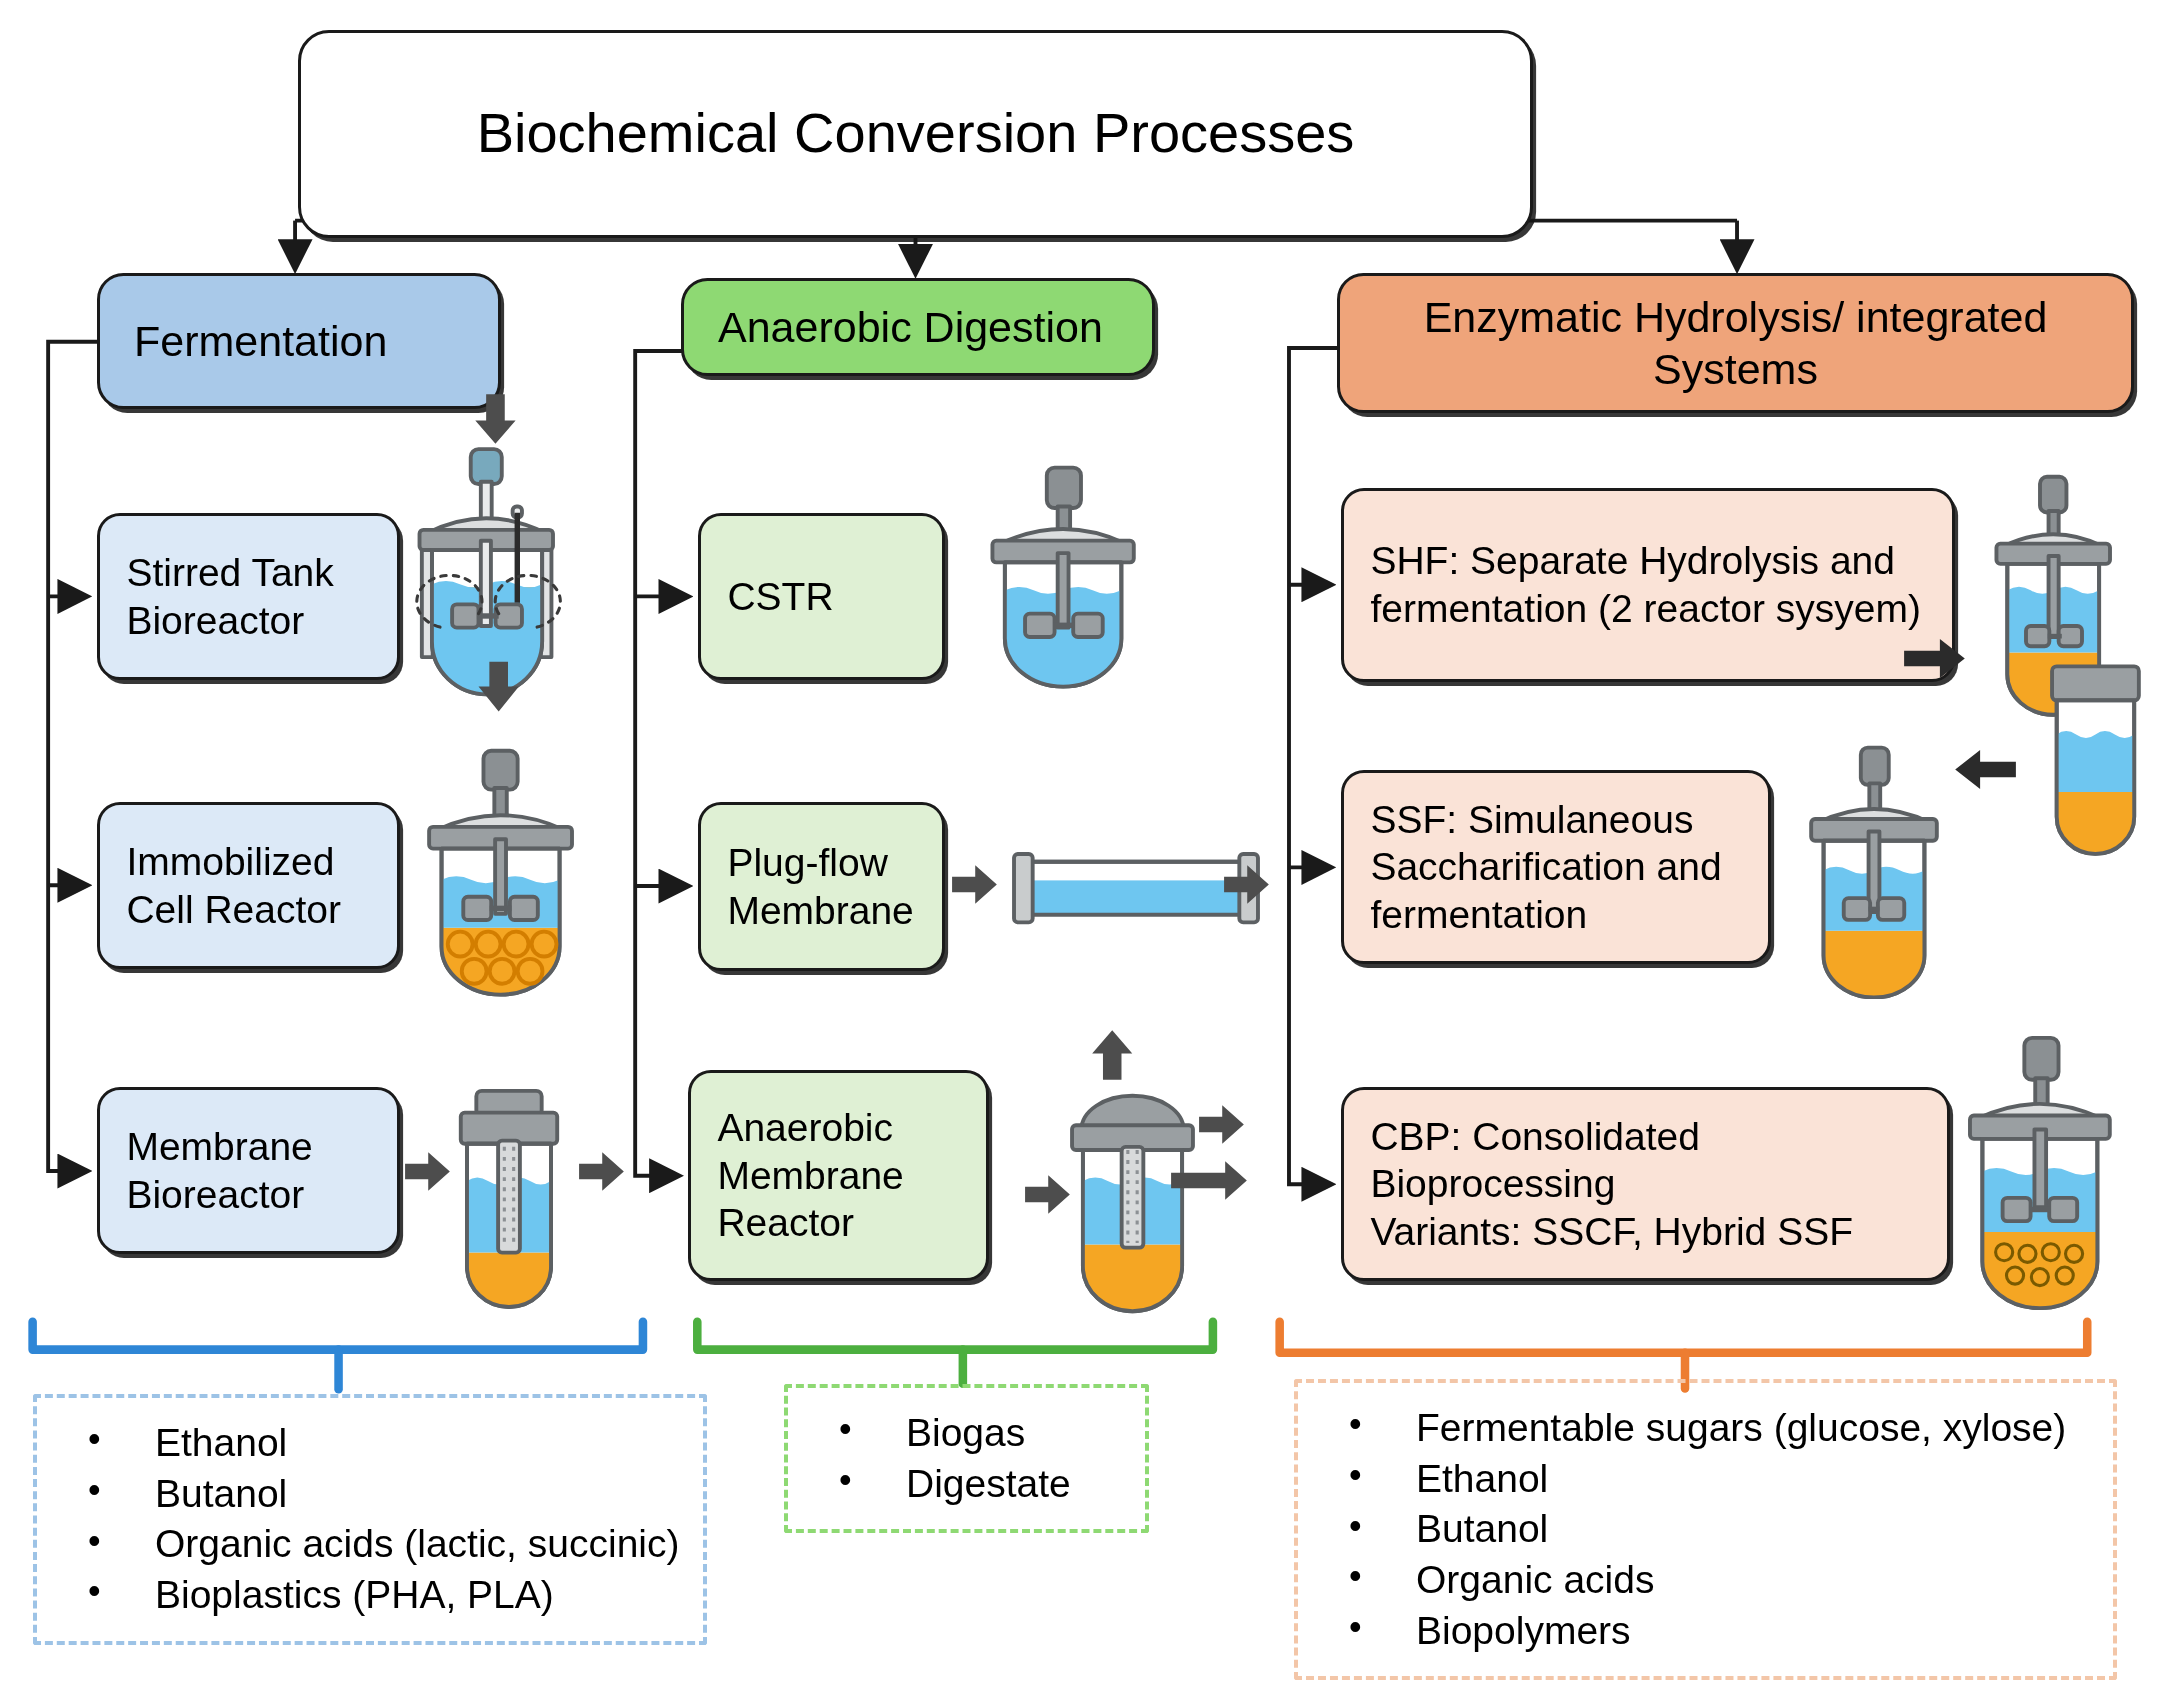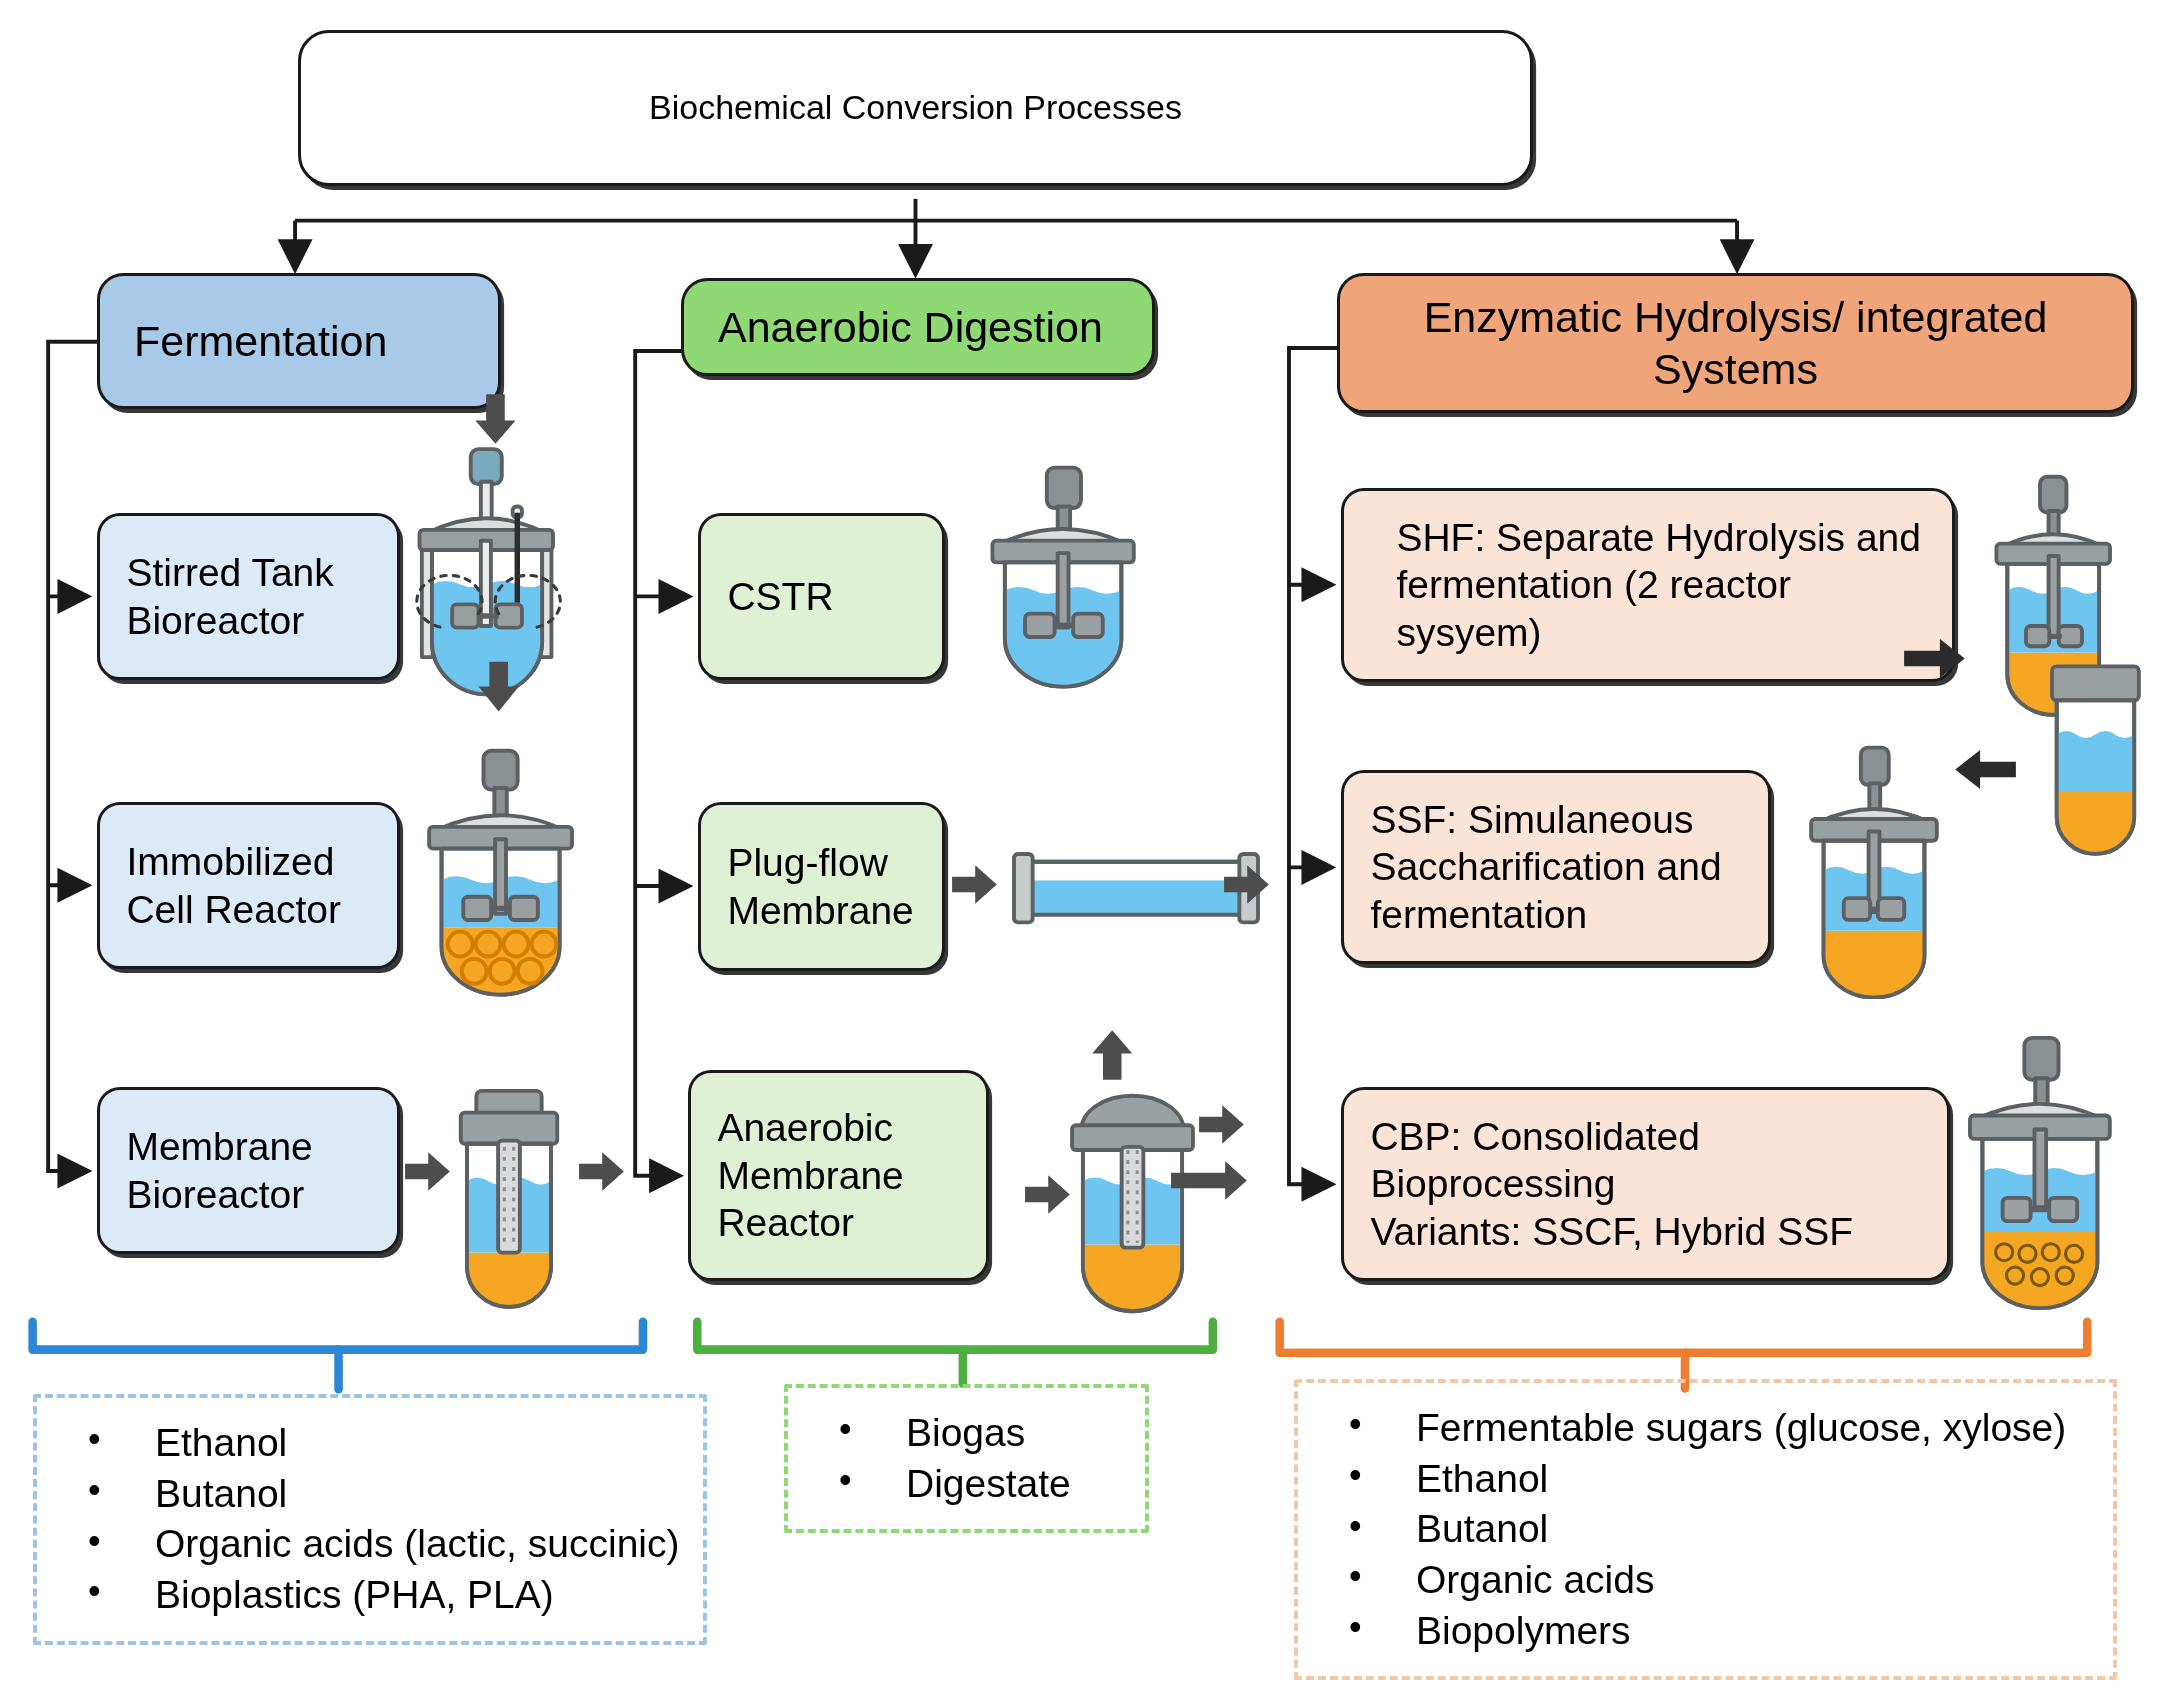"Biochemical Conversion Processes" #root-box { font-size: 34px -> 56px; height: 156px -> 208px }
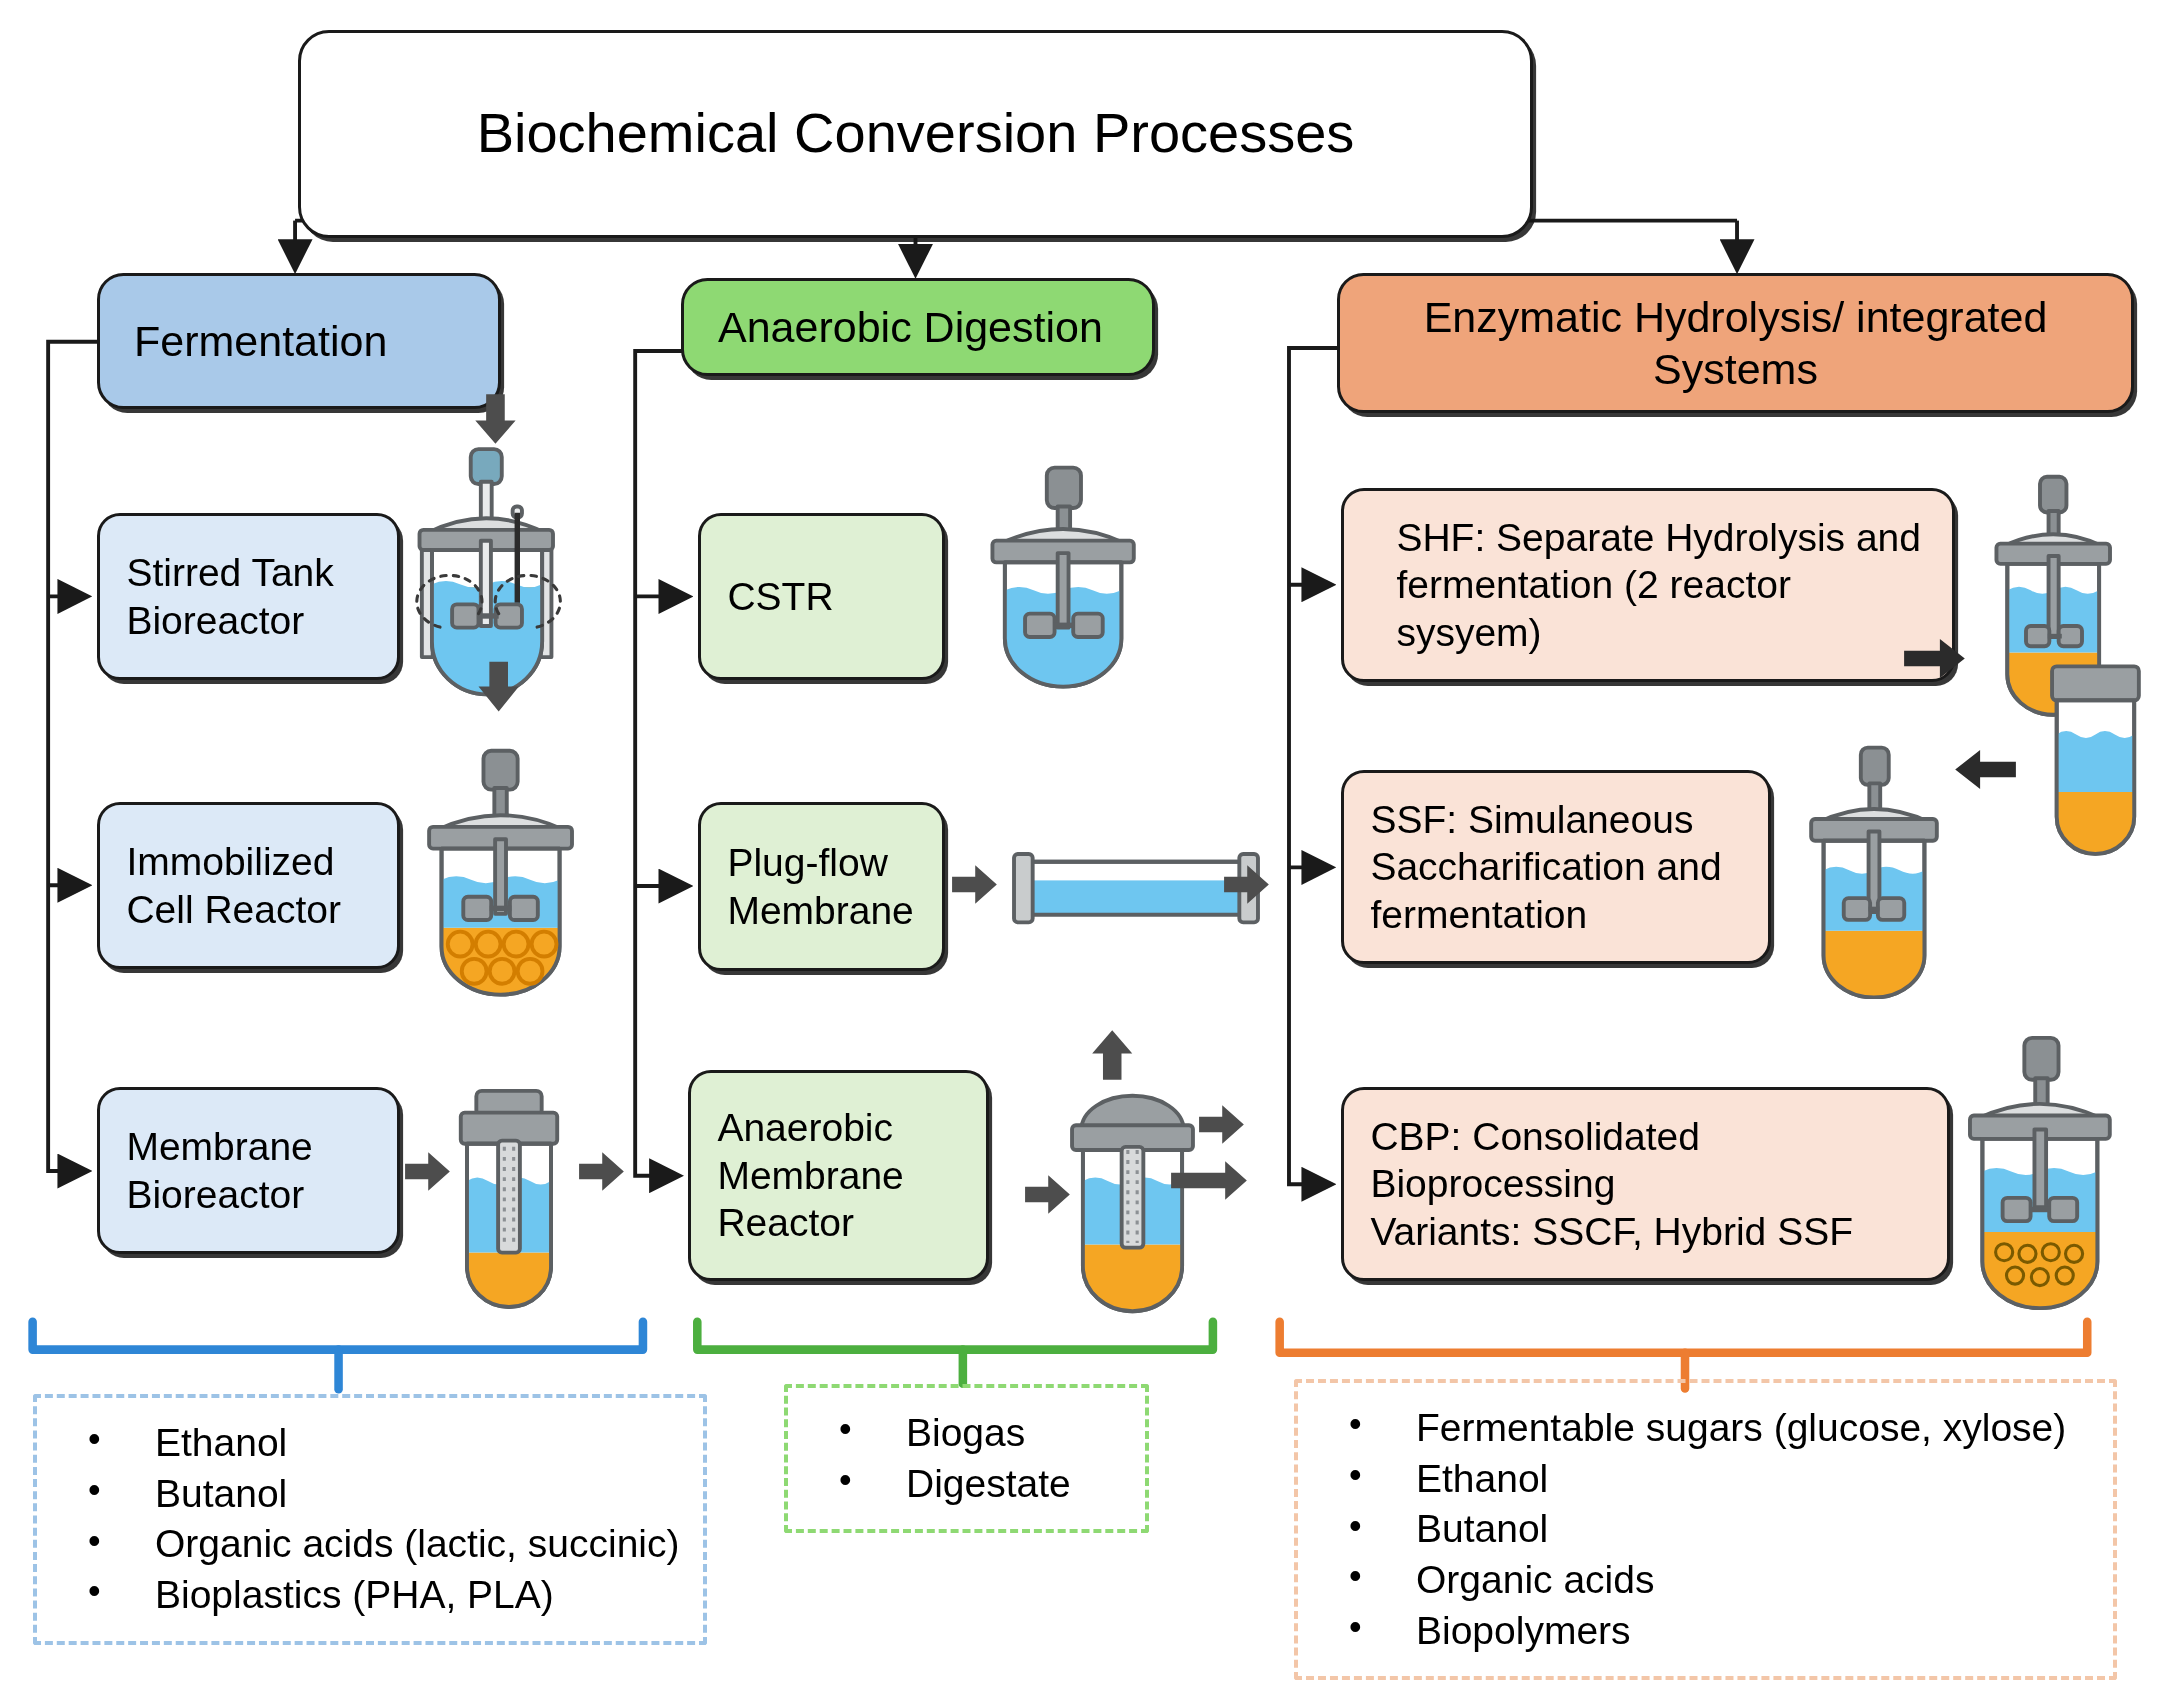"SHF: Separate Hydrolysis and" #b-shf { padding-left: 26px -> none }
